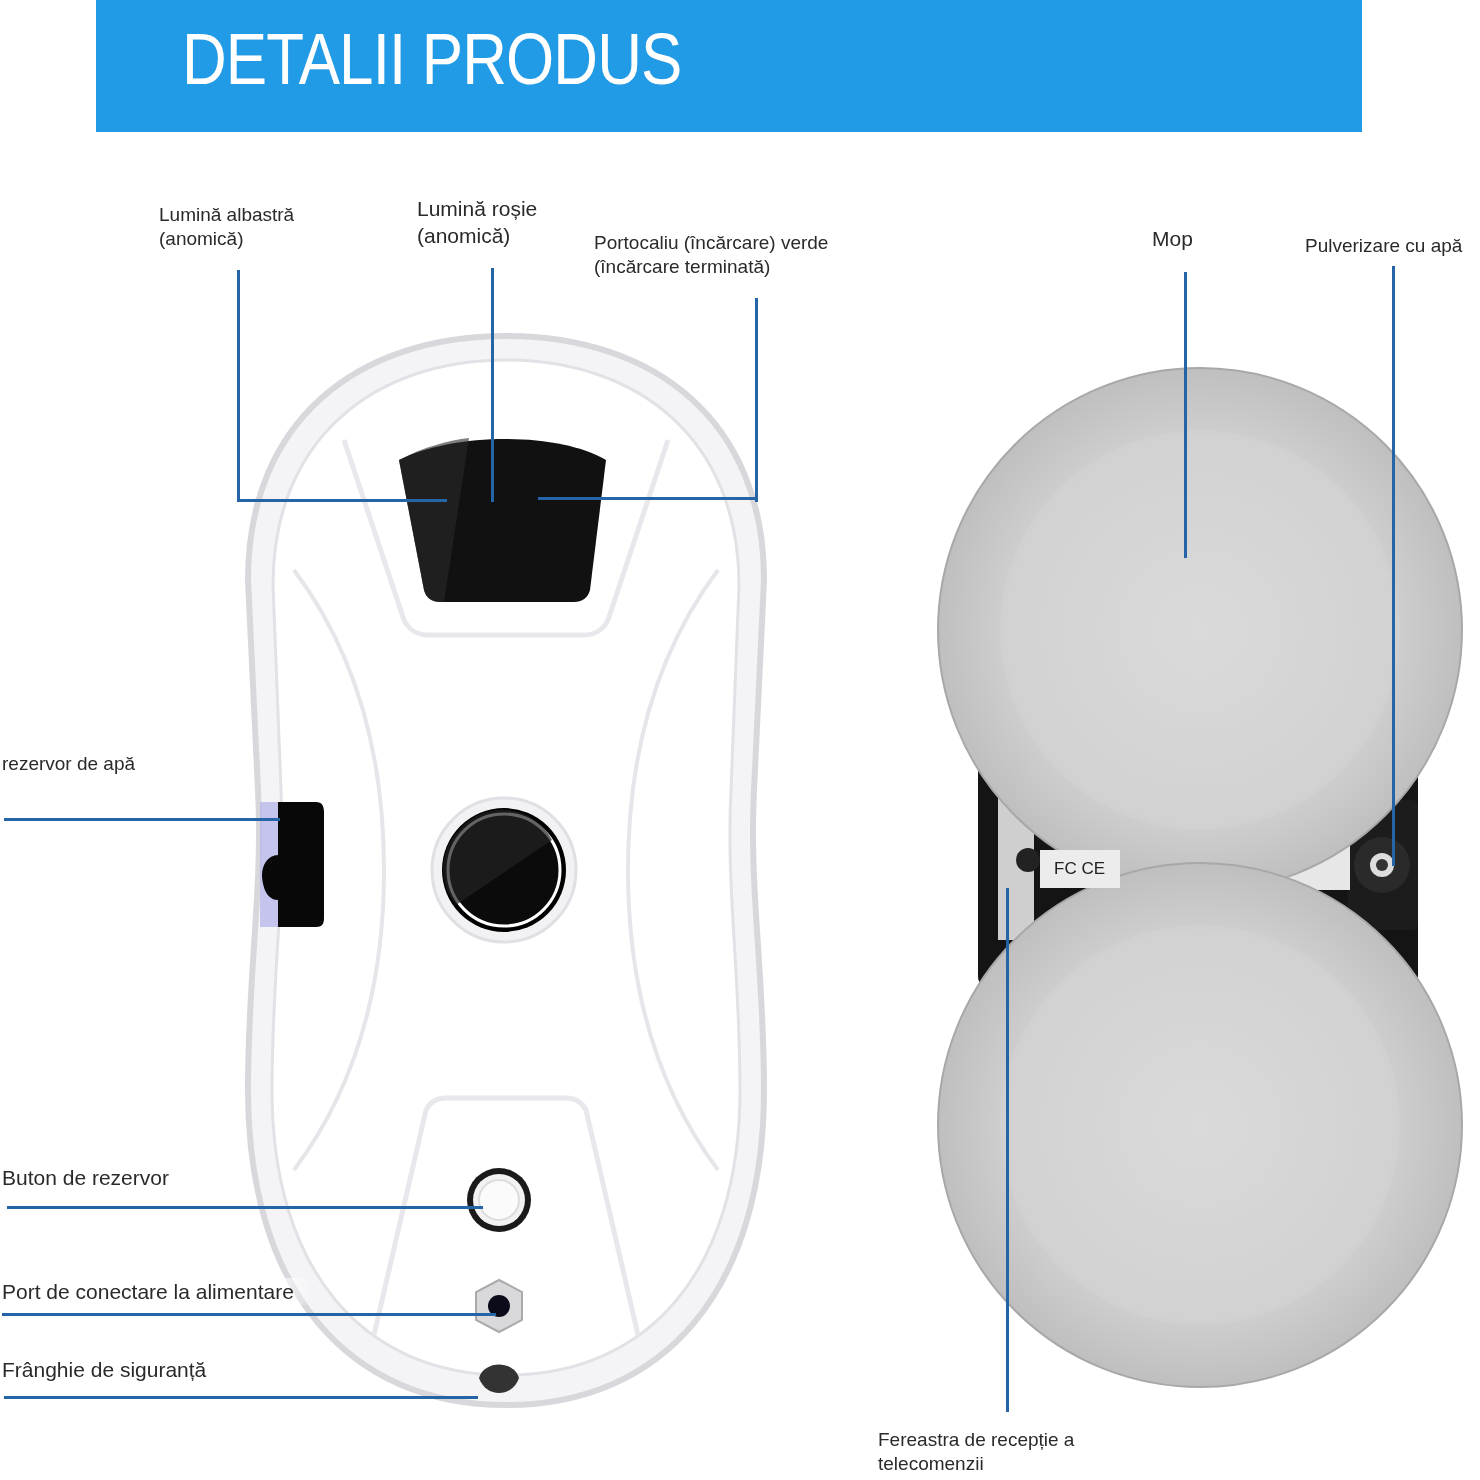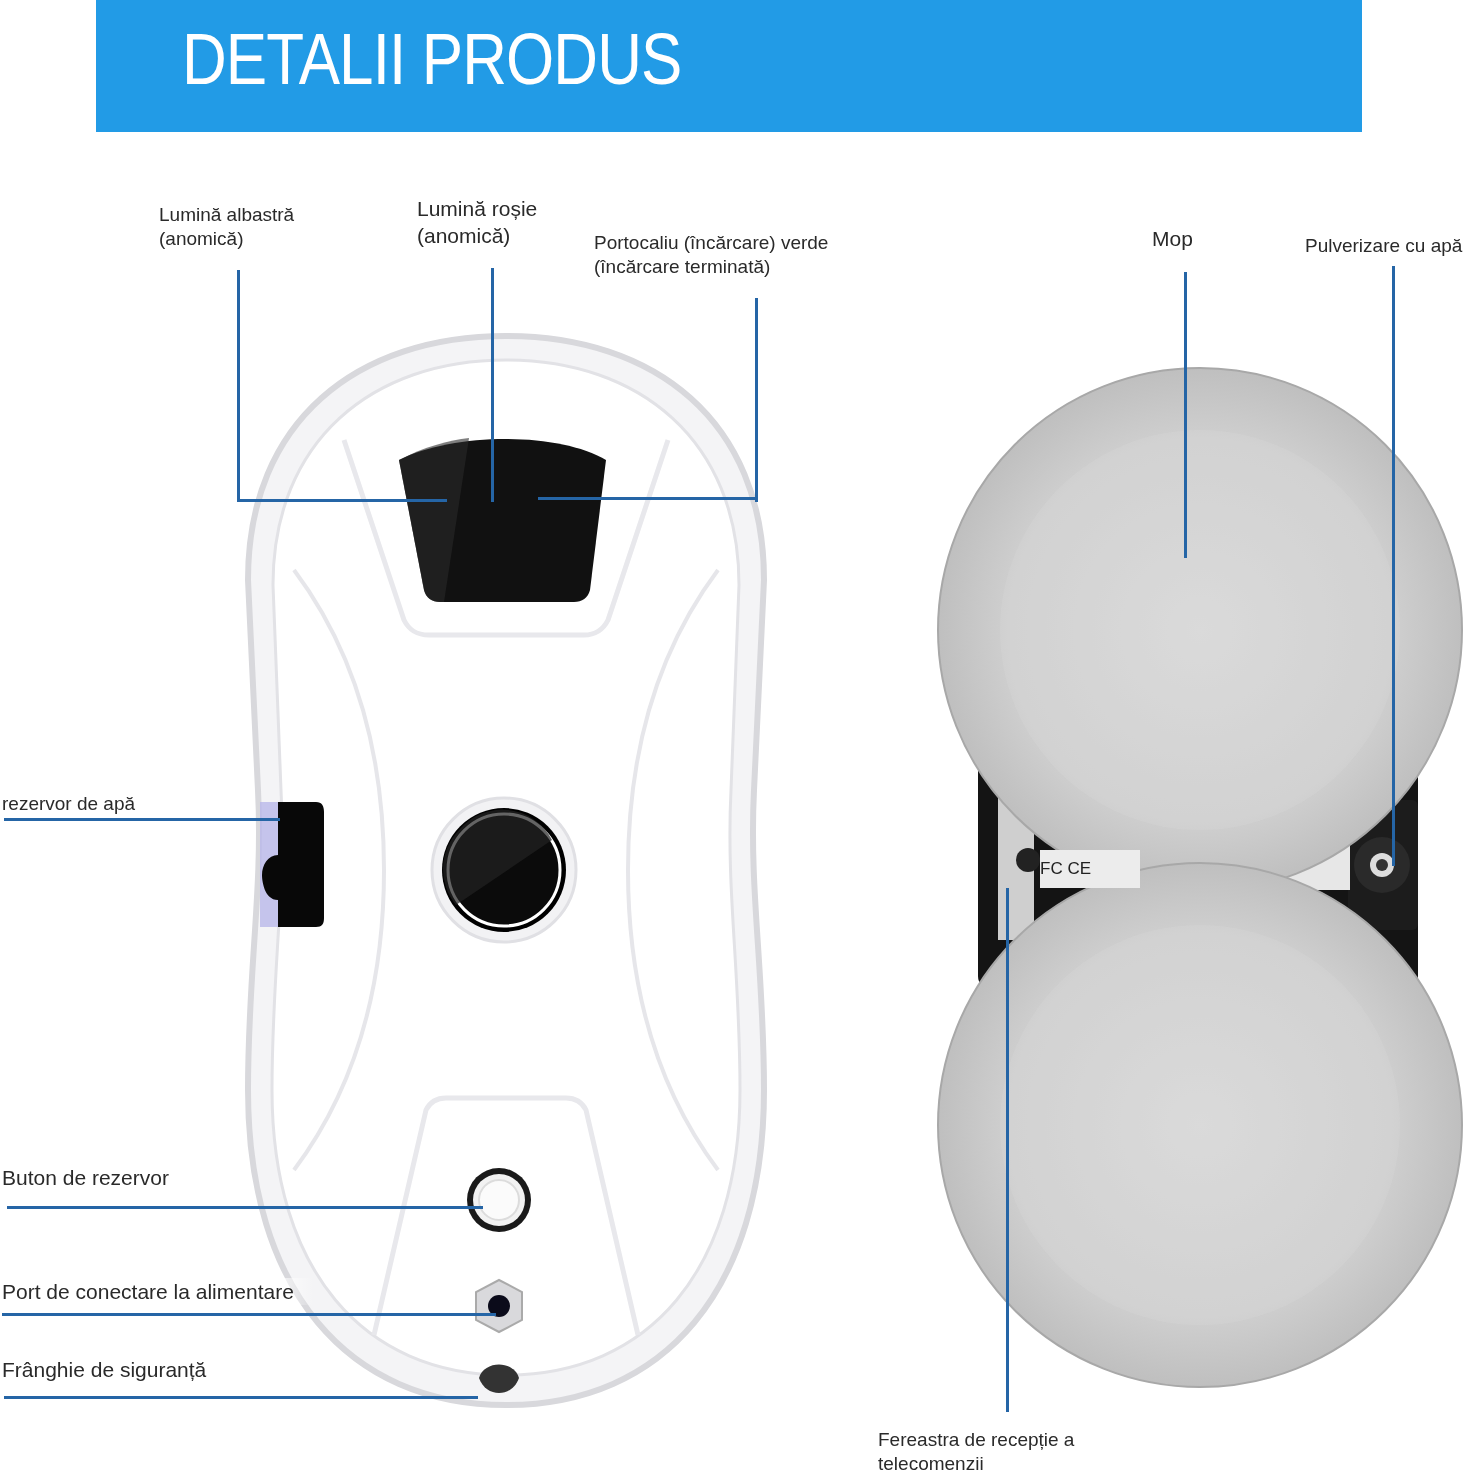"rezervor de apă" div.label { top: 792px -> 752px }
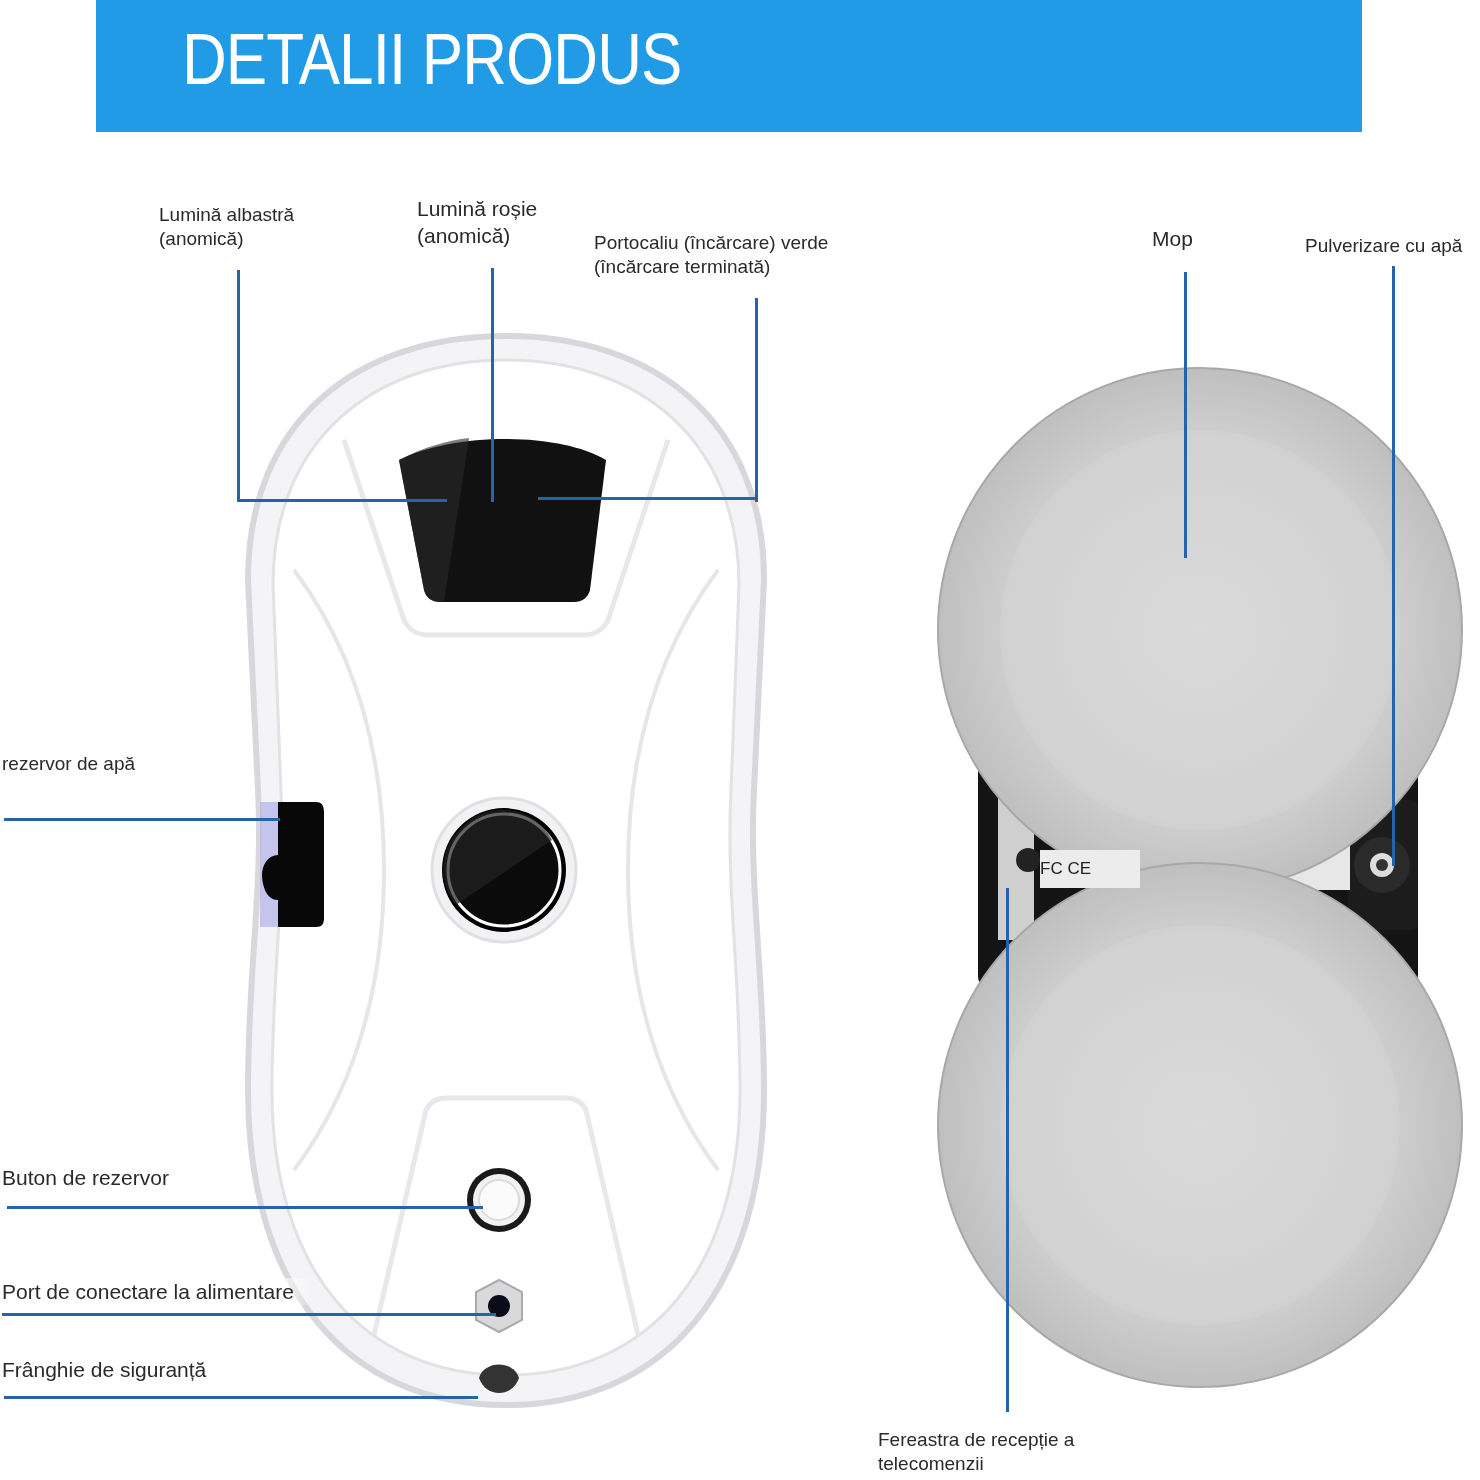"FC CE" .fcce { padding-left: 0 -> 14px; width: 100px -> 80px }
